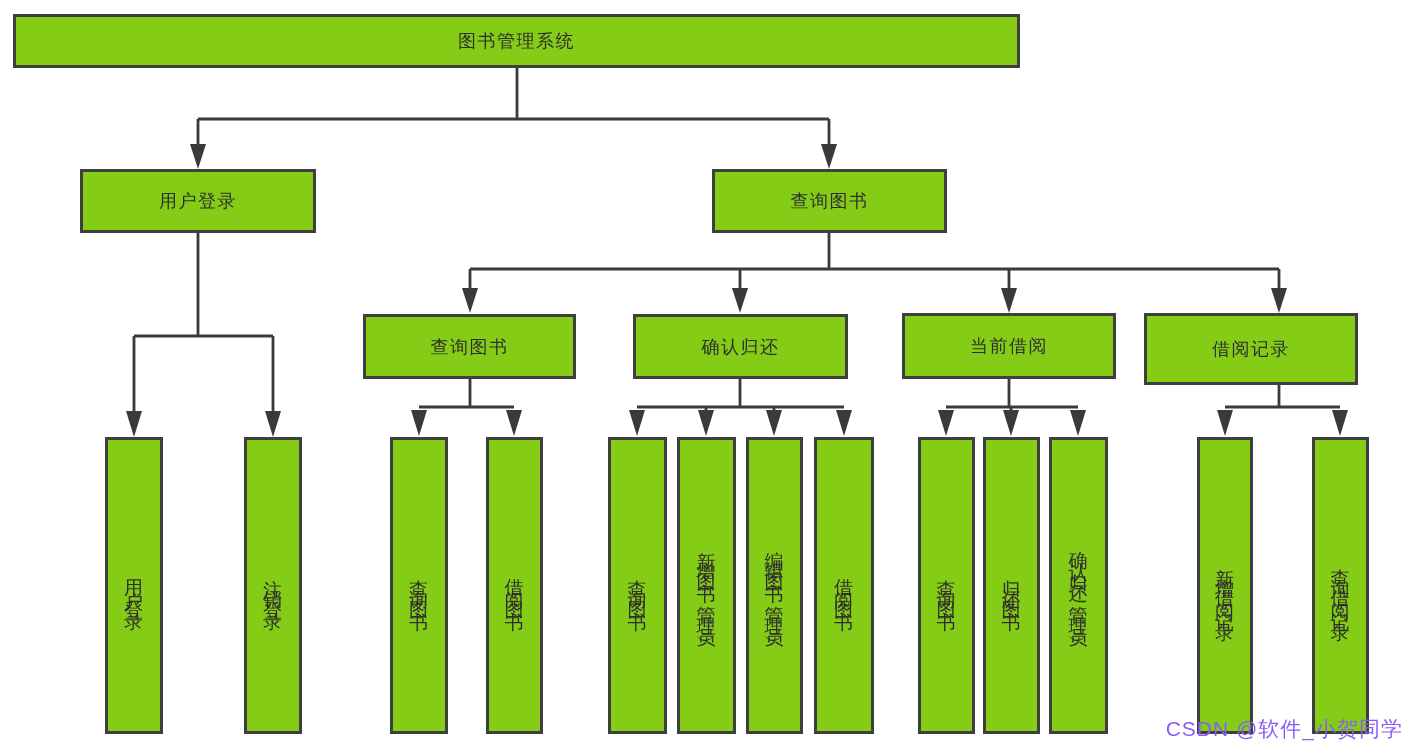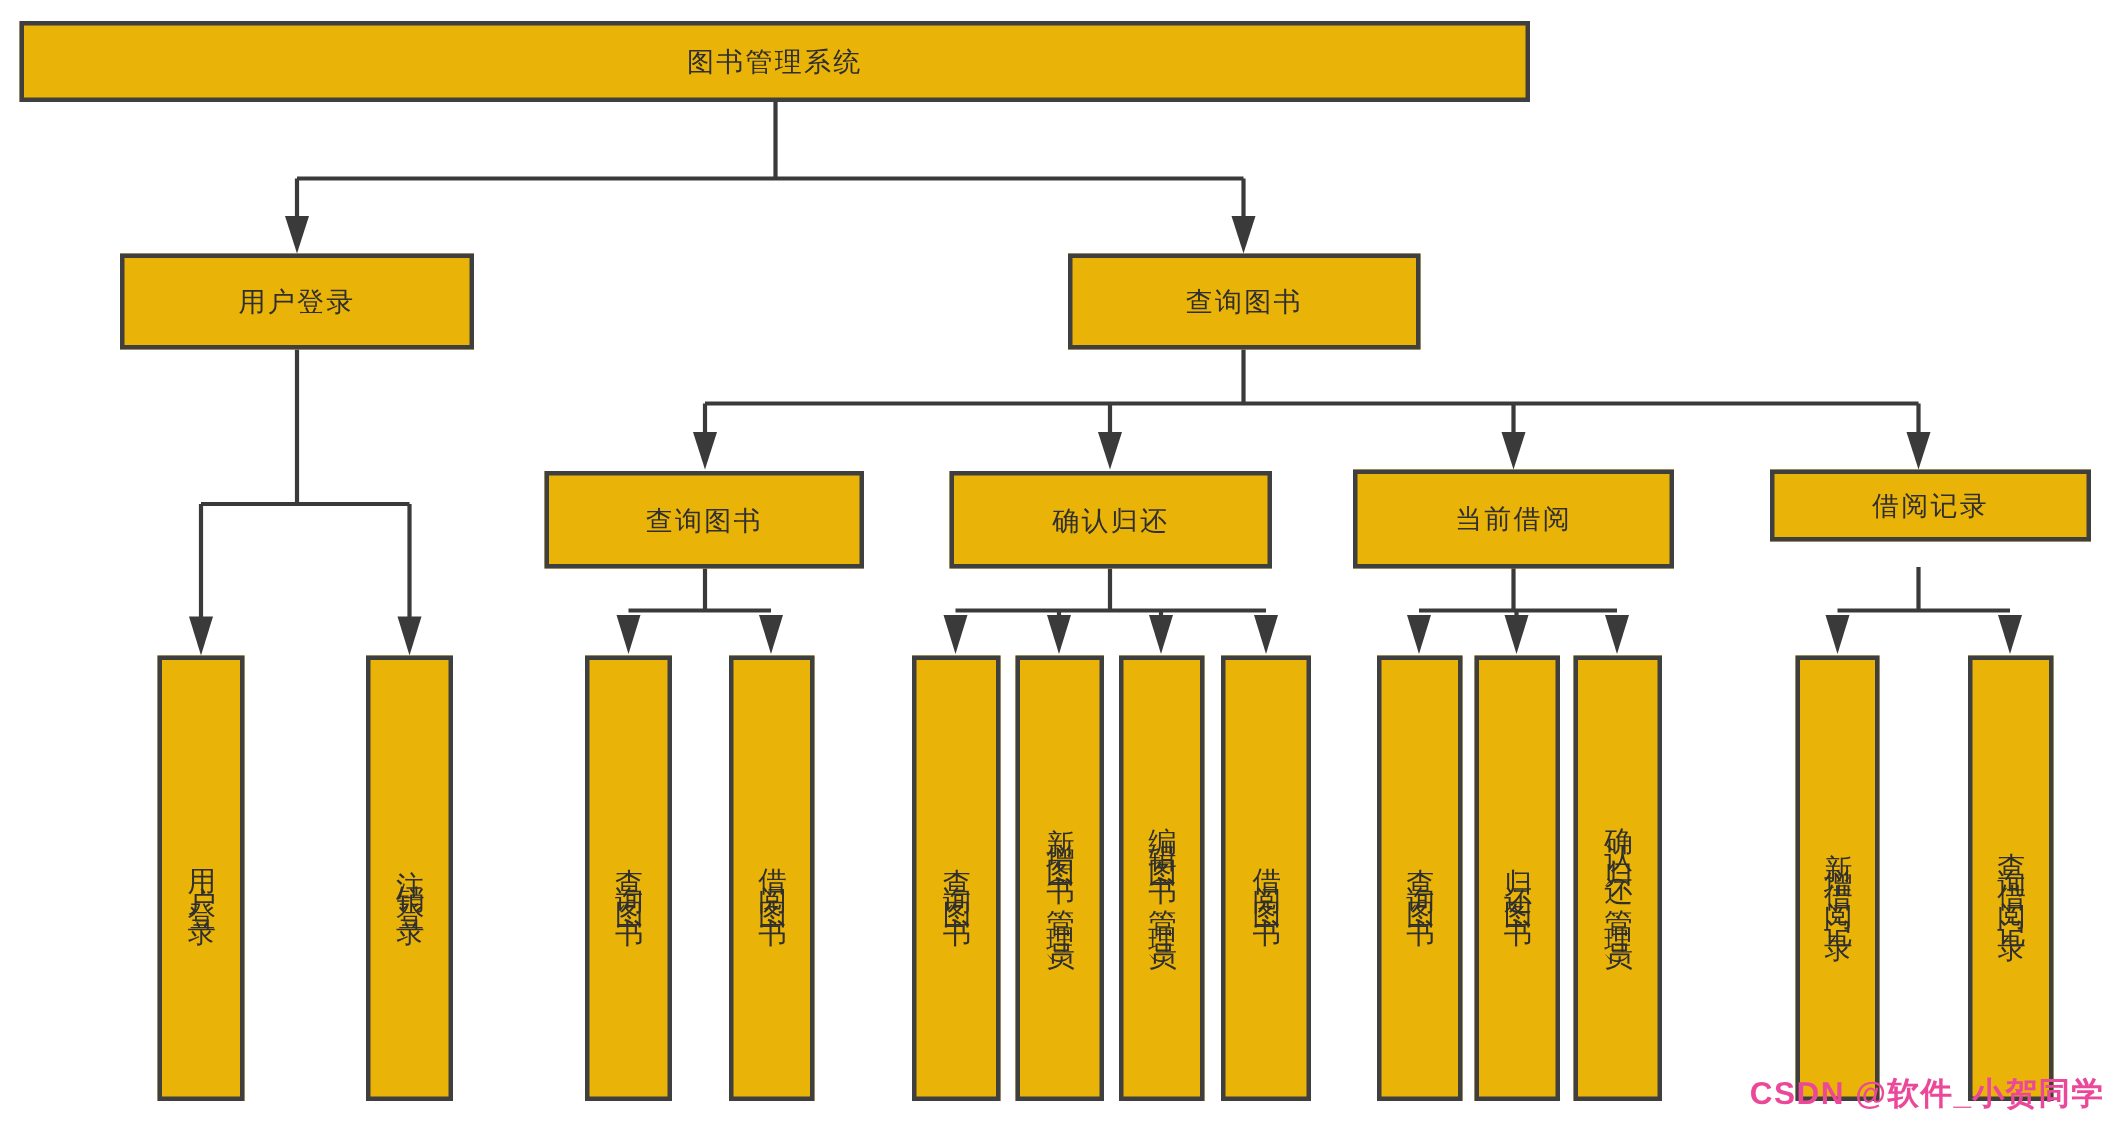"图书管理系统" .box { background: #eab308 -> #84cc16 }
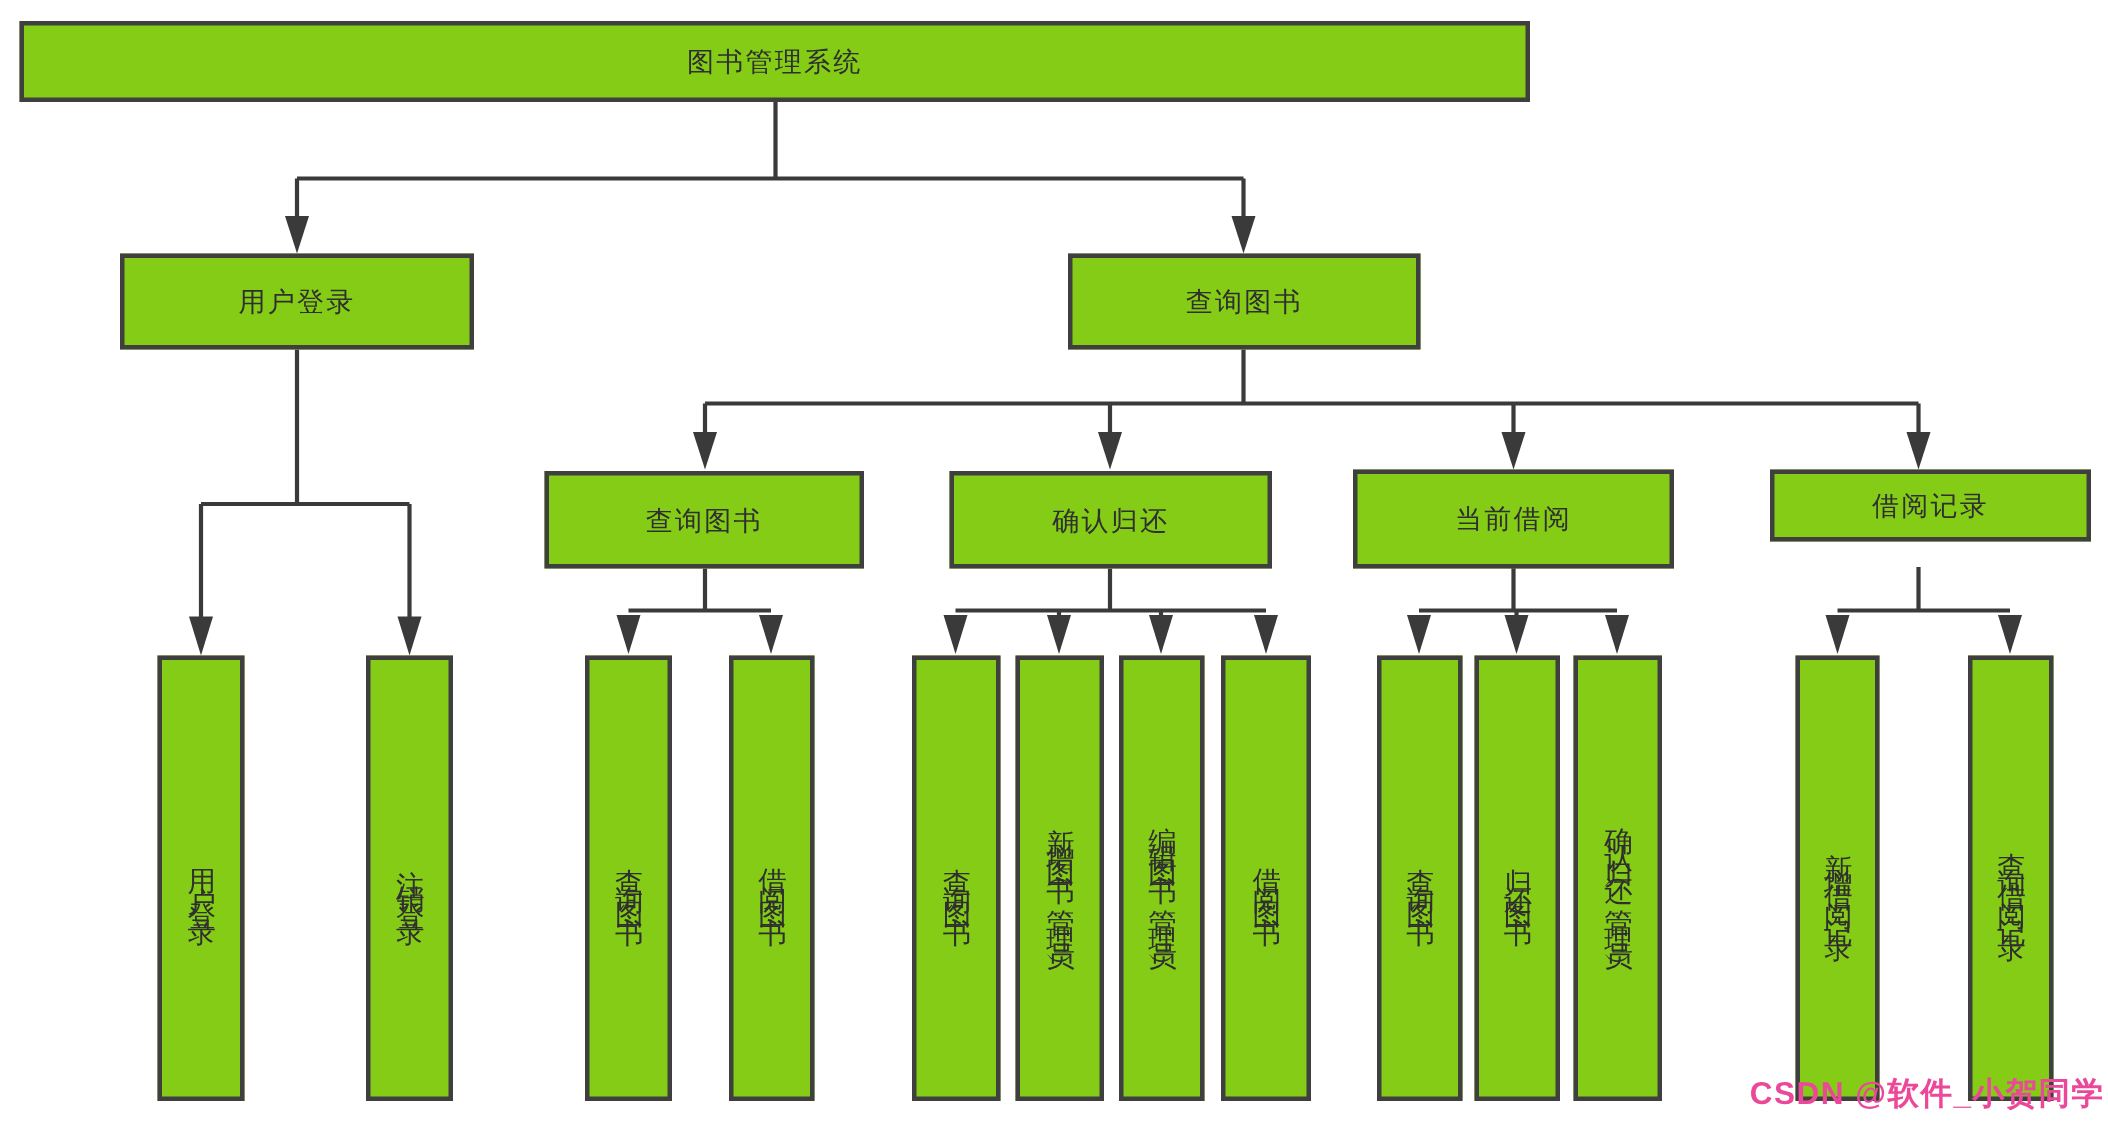"借阅记录" div.box { height: 48px -> 72px; left: 1180px -> 1144px }
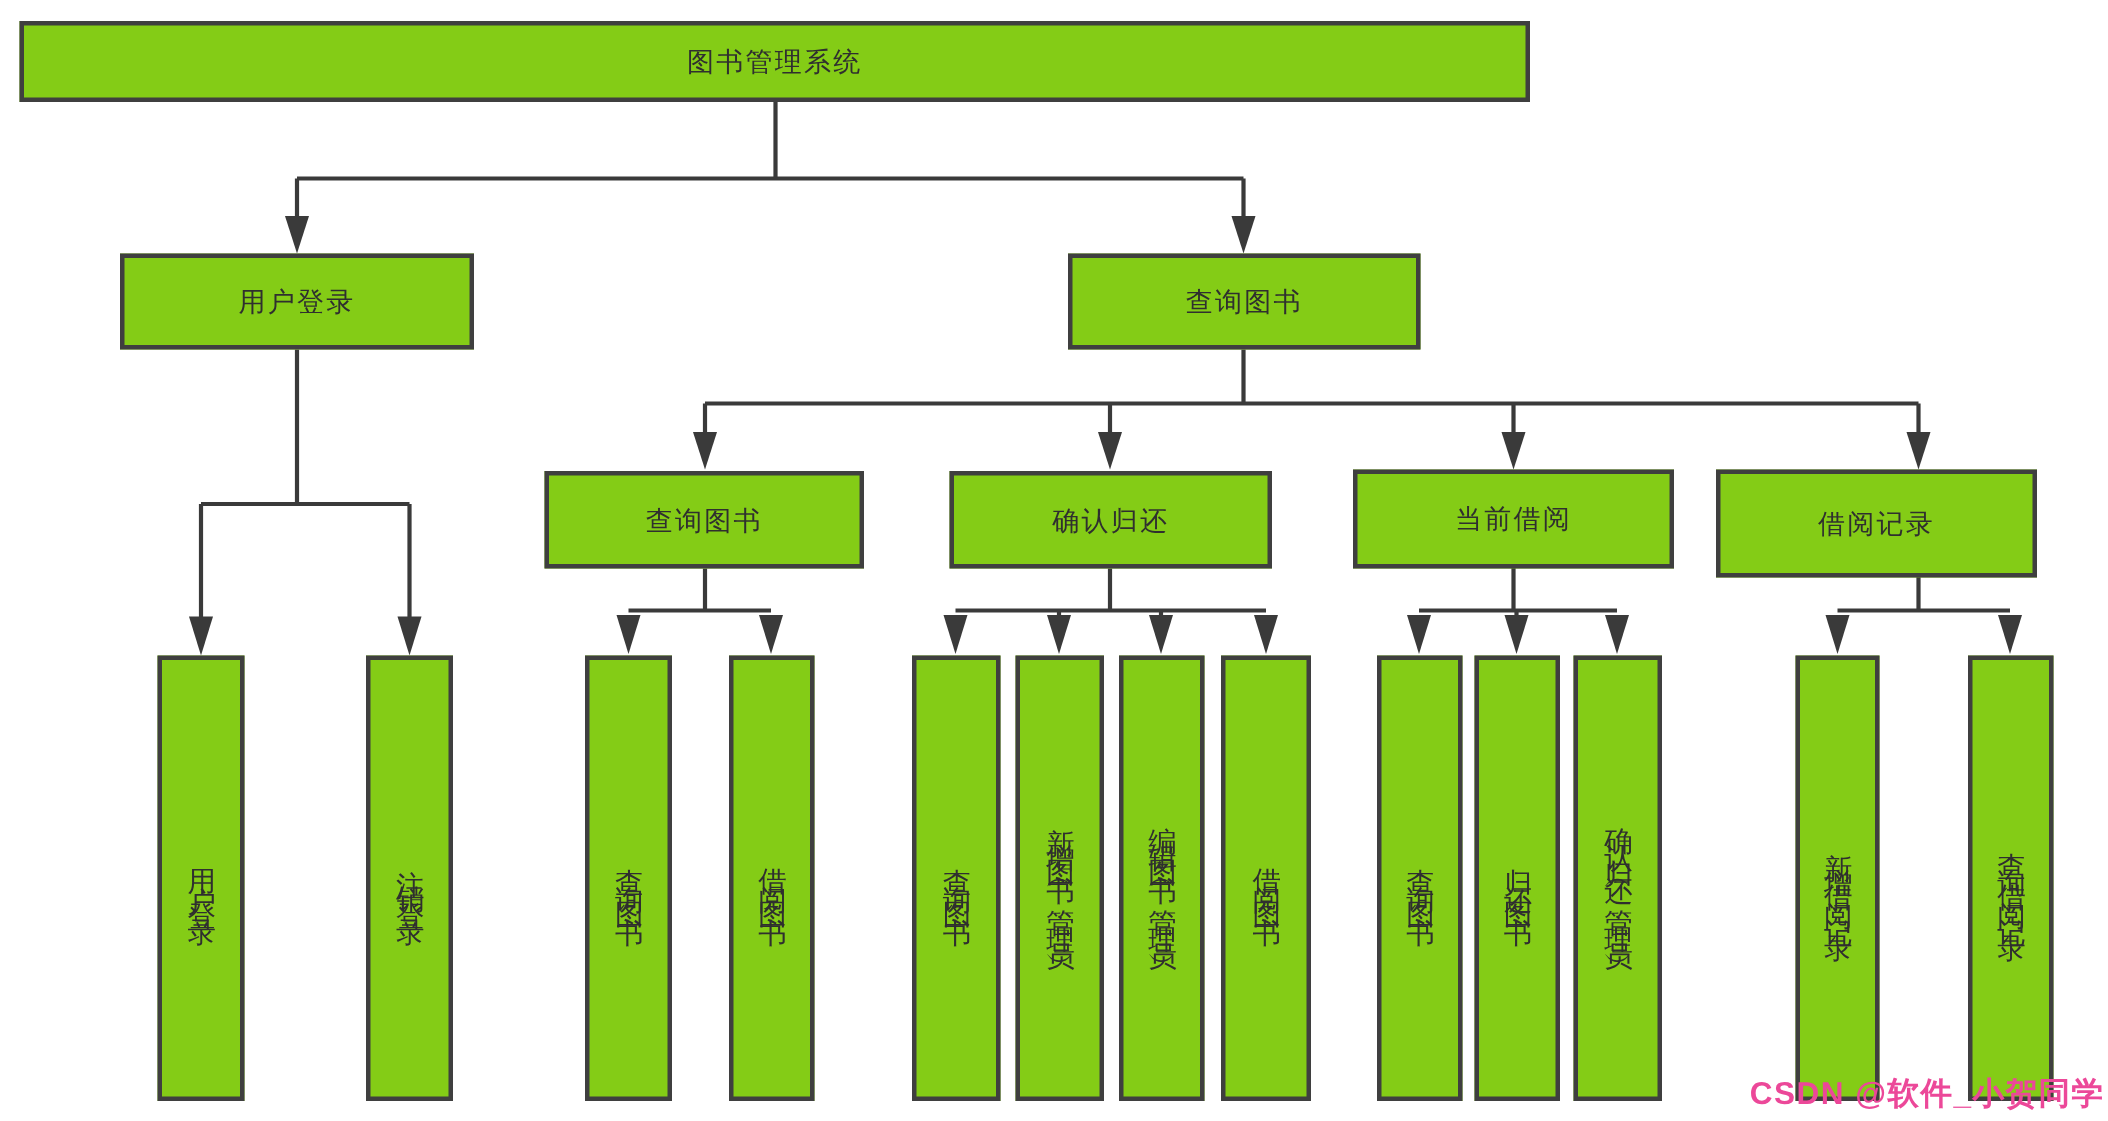"CSDN @软件_小贺同学" #watermark { color: #ec4899 -> #8b5cf6; font-weight: bold -> none }
